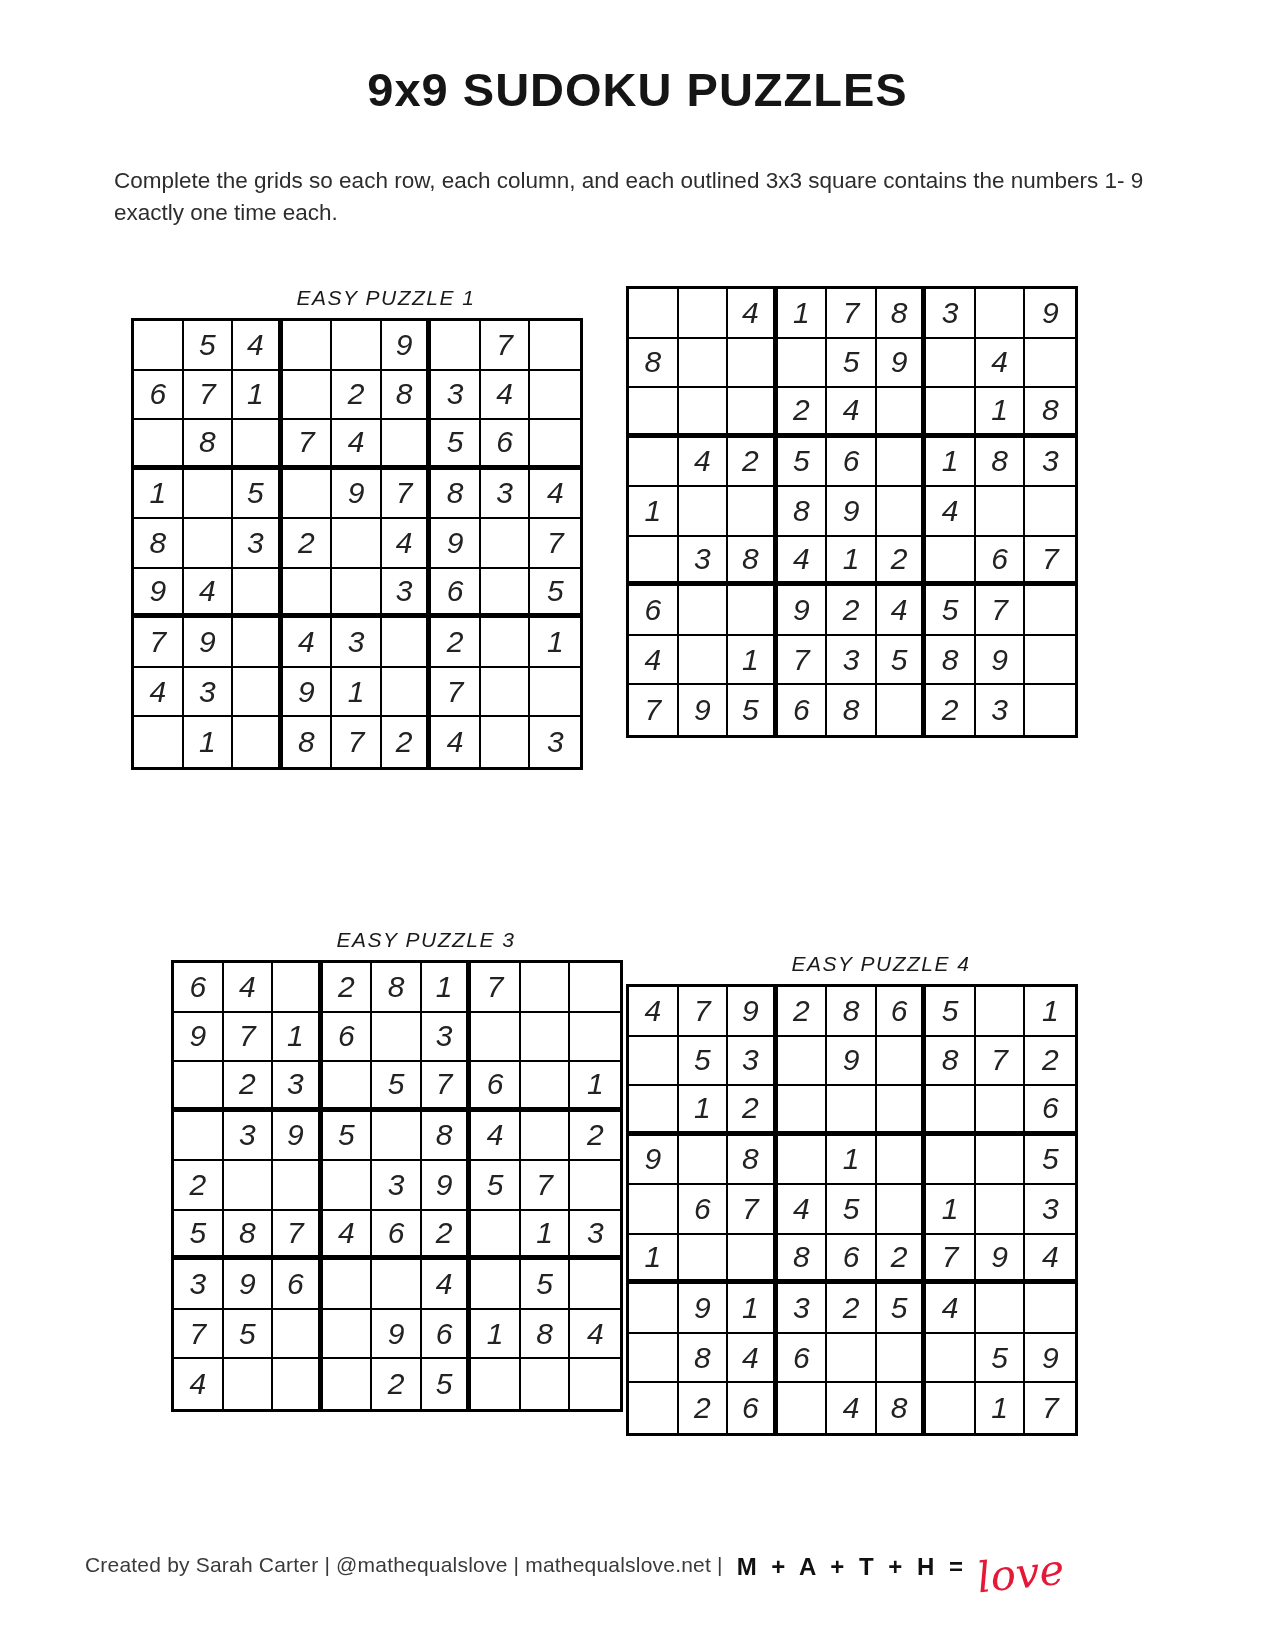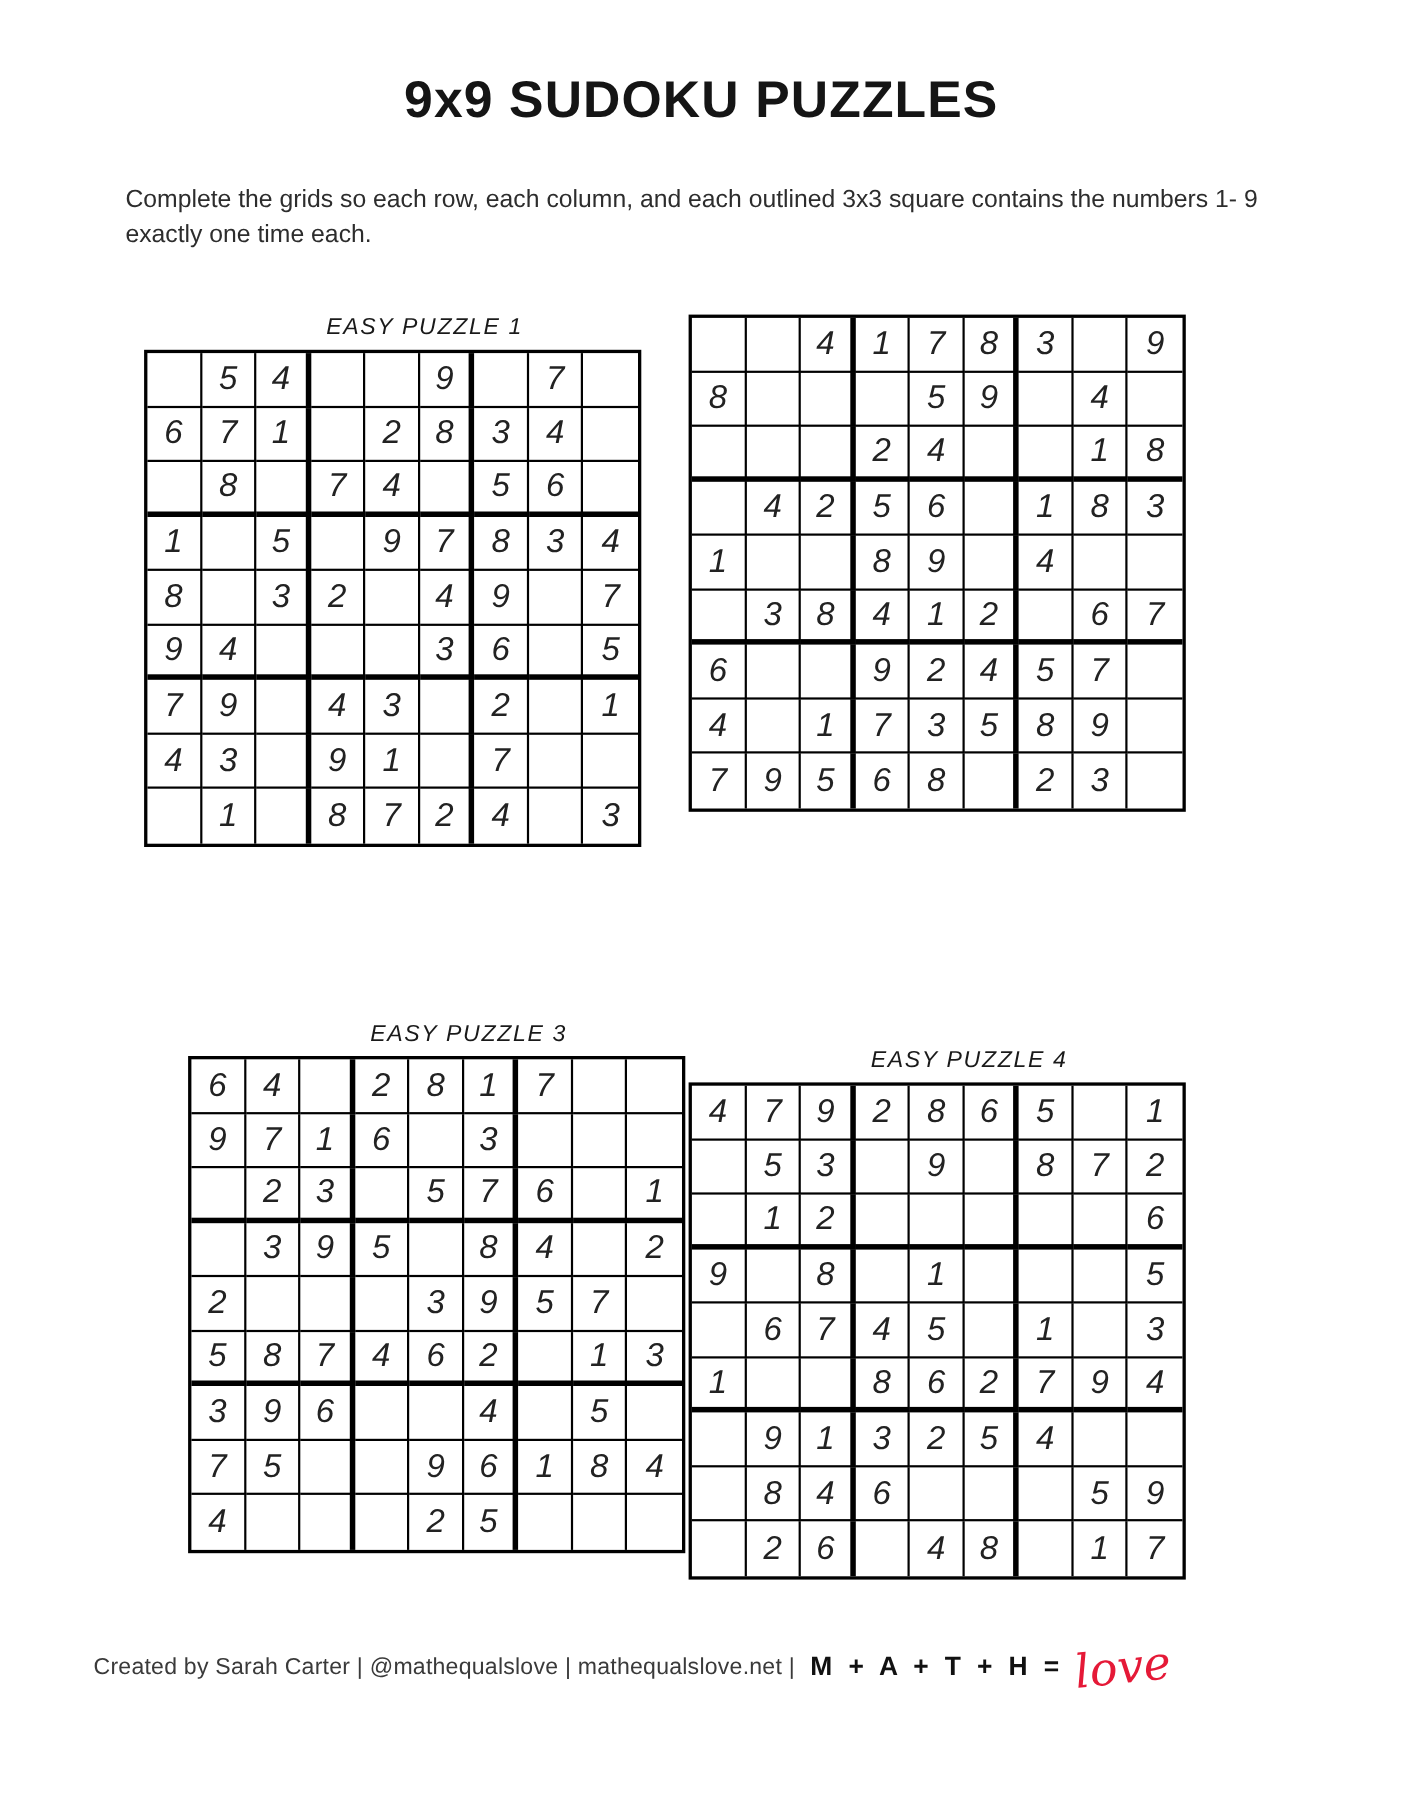"Created by Sarah Carter |" .footer { align-items: center -> flex-start; top: 1495px -> 1553px }
